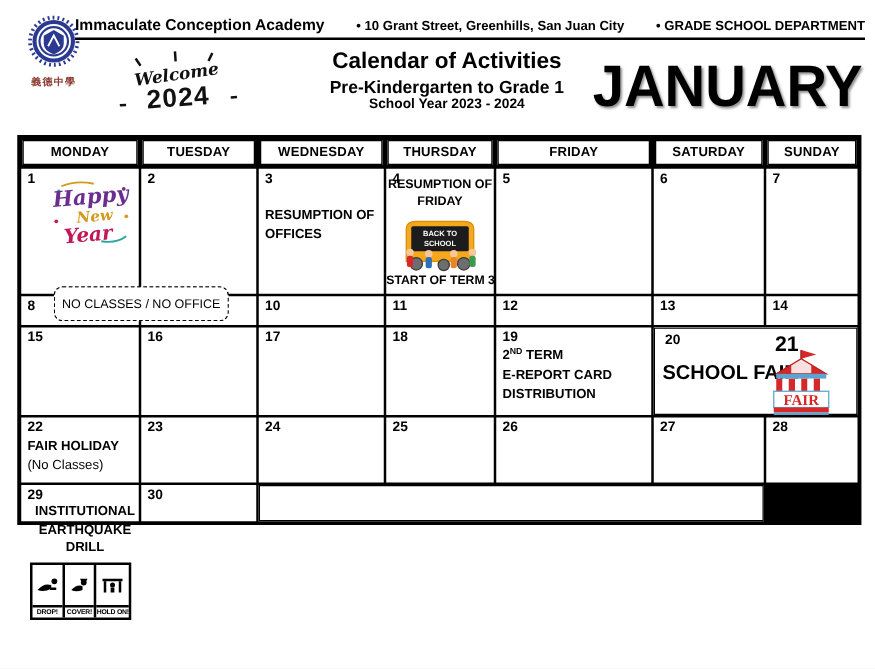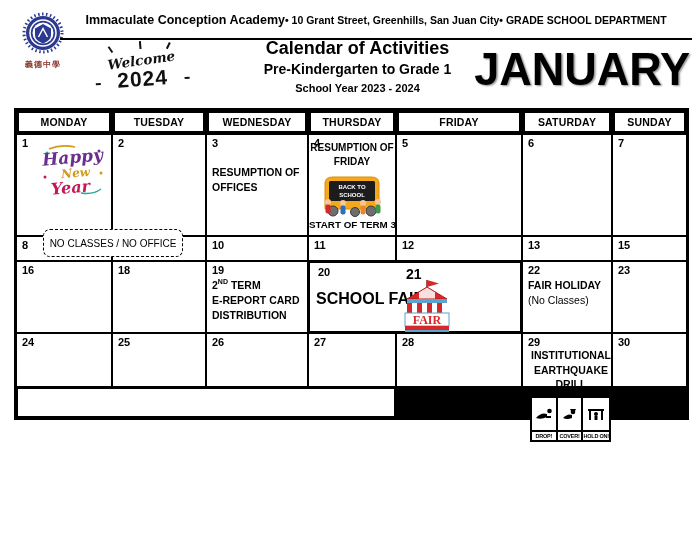"Immaculate Conception Academy" .topline { justify-content: center -> space-between; padding-bottom: 11px -> 3px }
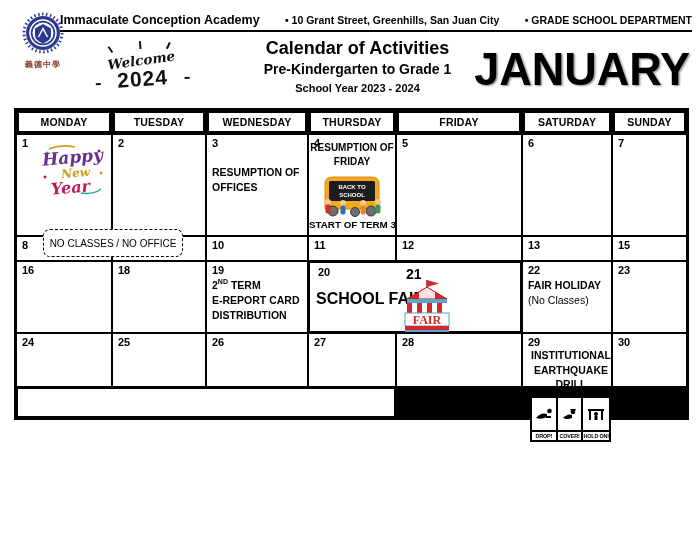"School Year 2023 - 2024" .schoolyear { margin-top: 5px -> 0 }
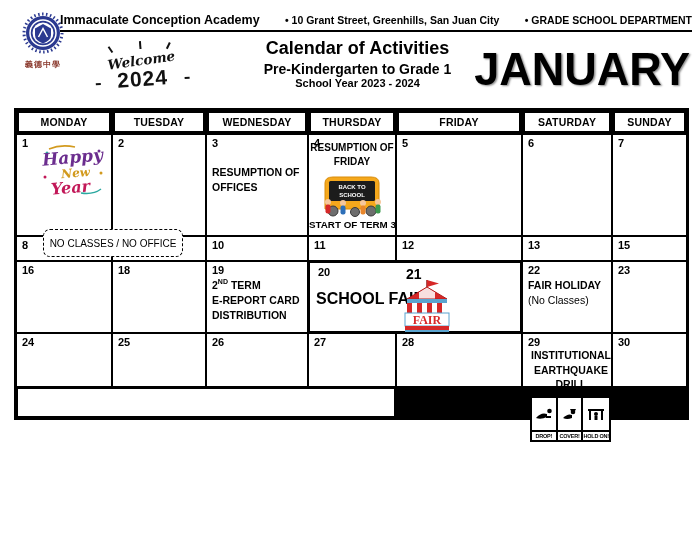"14" div.cell { html: none -> <div> <span>14</span> </div> }
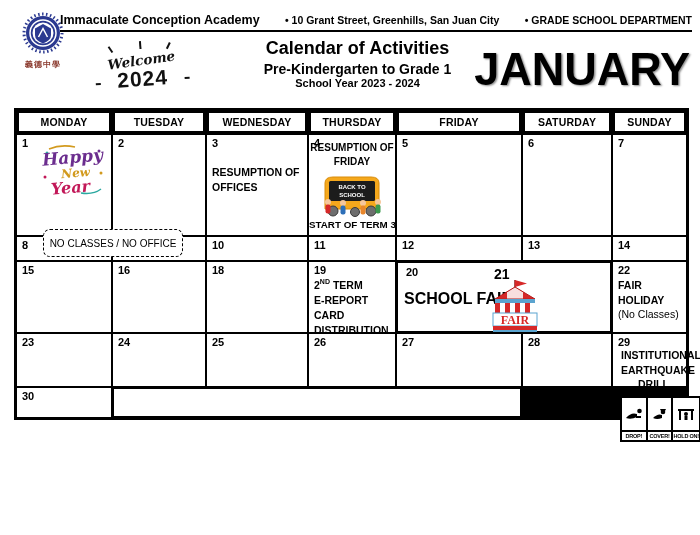"17" div.cell { html: none -> <div> <span>17</span> </div> }
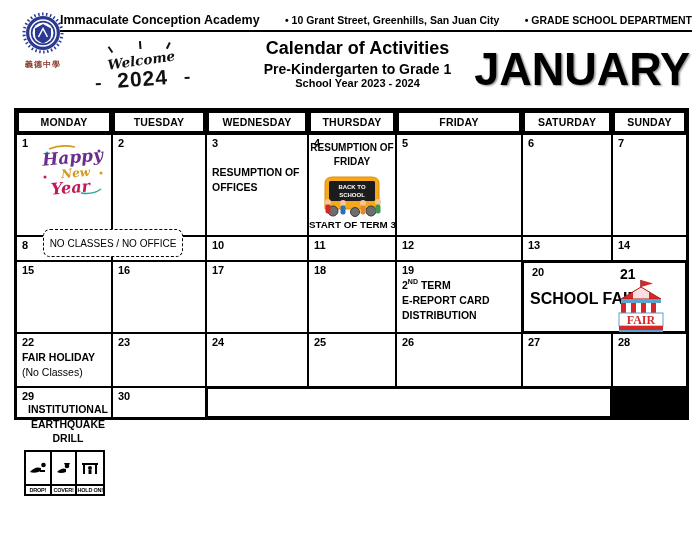"21" .m21 { font-size: 14px -> 17px }
